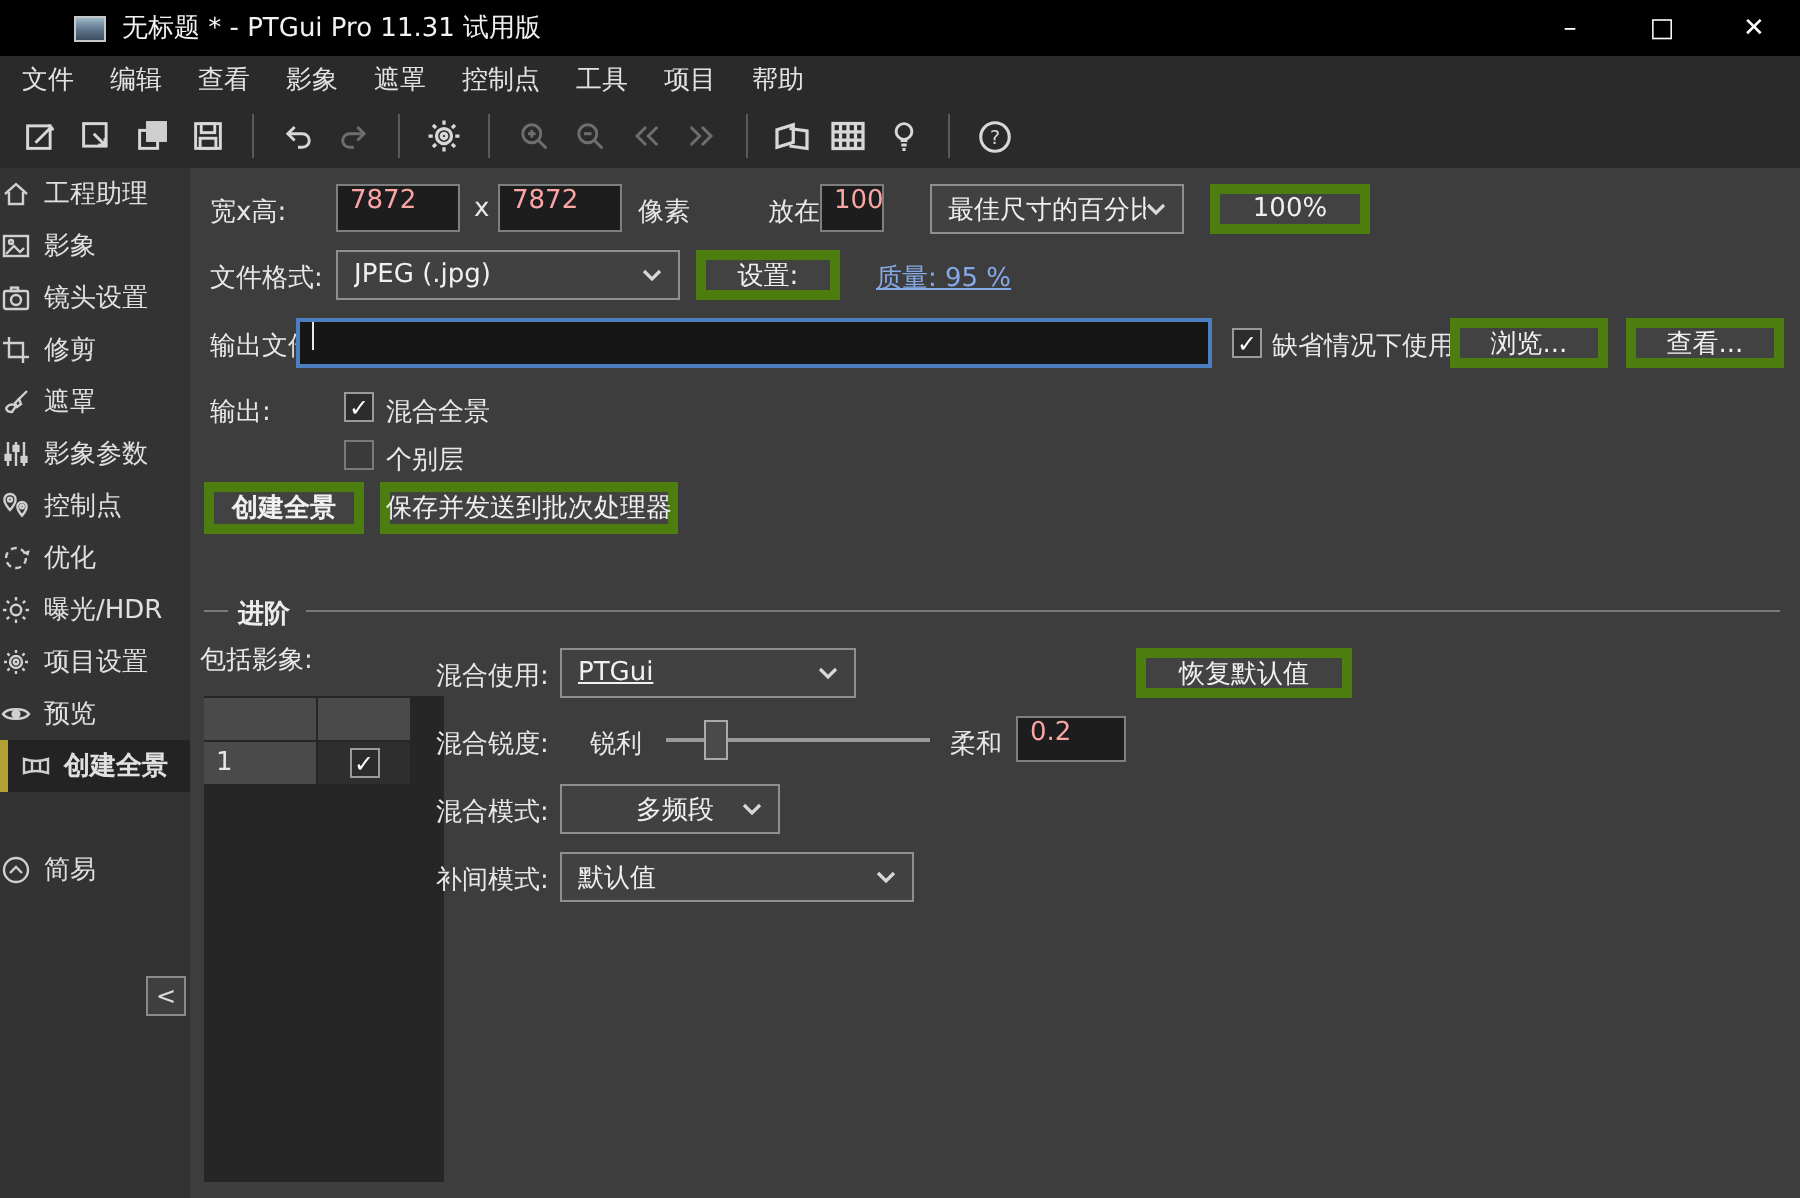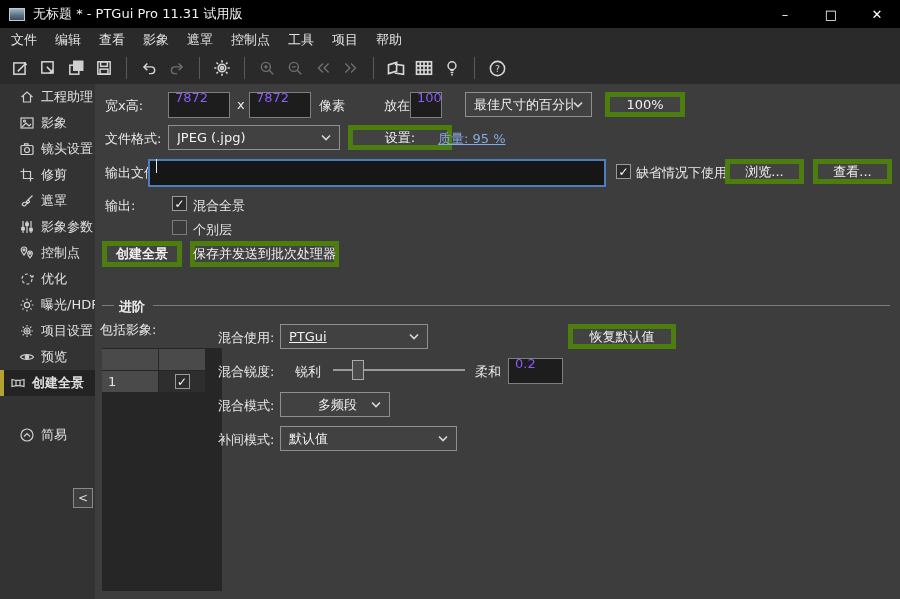"无标题 * - PTGui Pro" #titlebar { padding-left: none -> 28px }
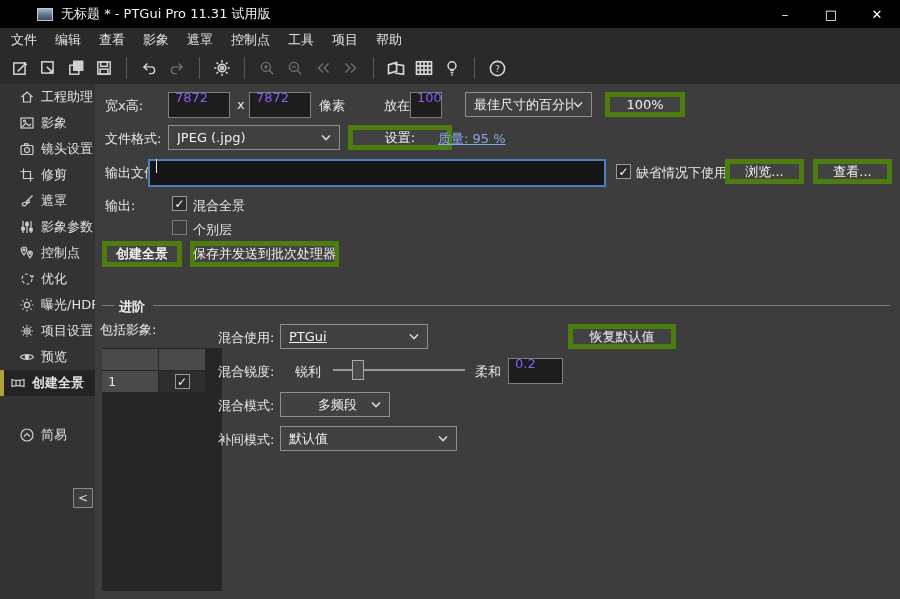"工程助理" .side-item { padding-left: 19px -> 0 }
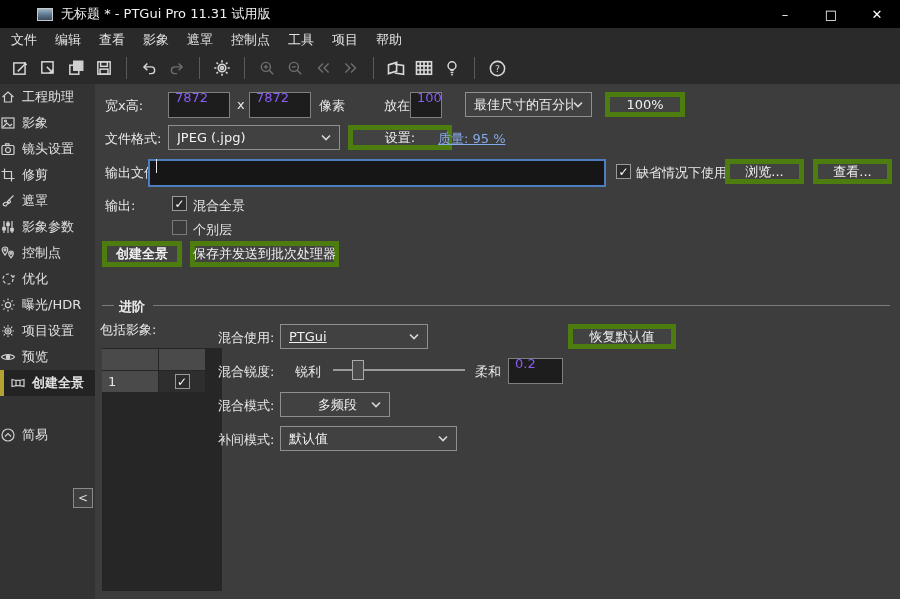"7872" .tinput { align-items: flex-end -> flex-start; color: #8b5cf6 -> #fca5a5; padding: 12px 6px -> 0 6px }
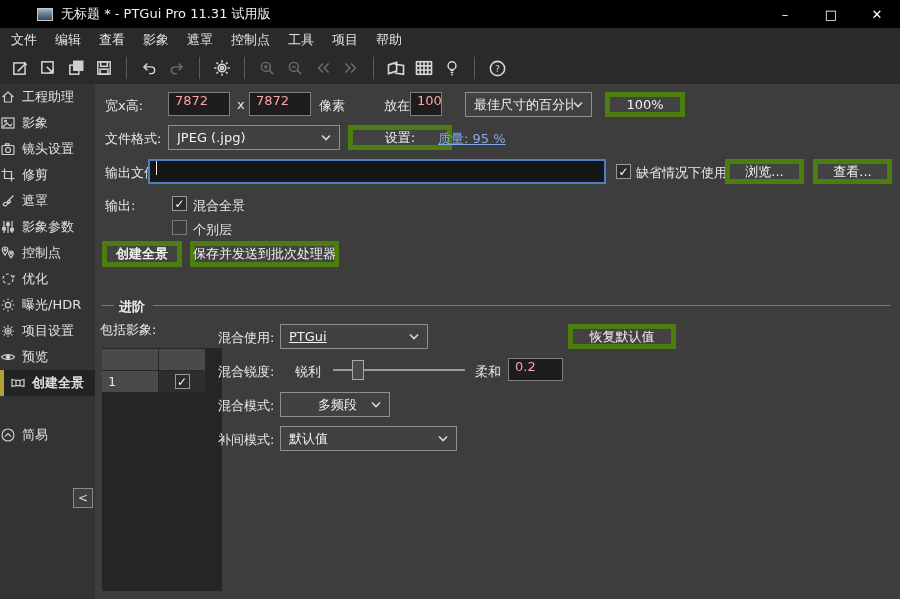"设置:" div.abs { width: 104px -> 72px }
